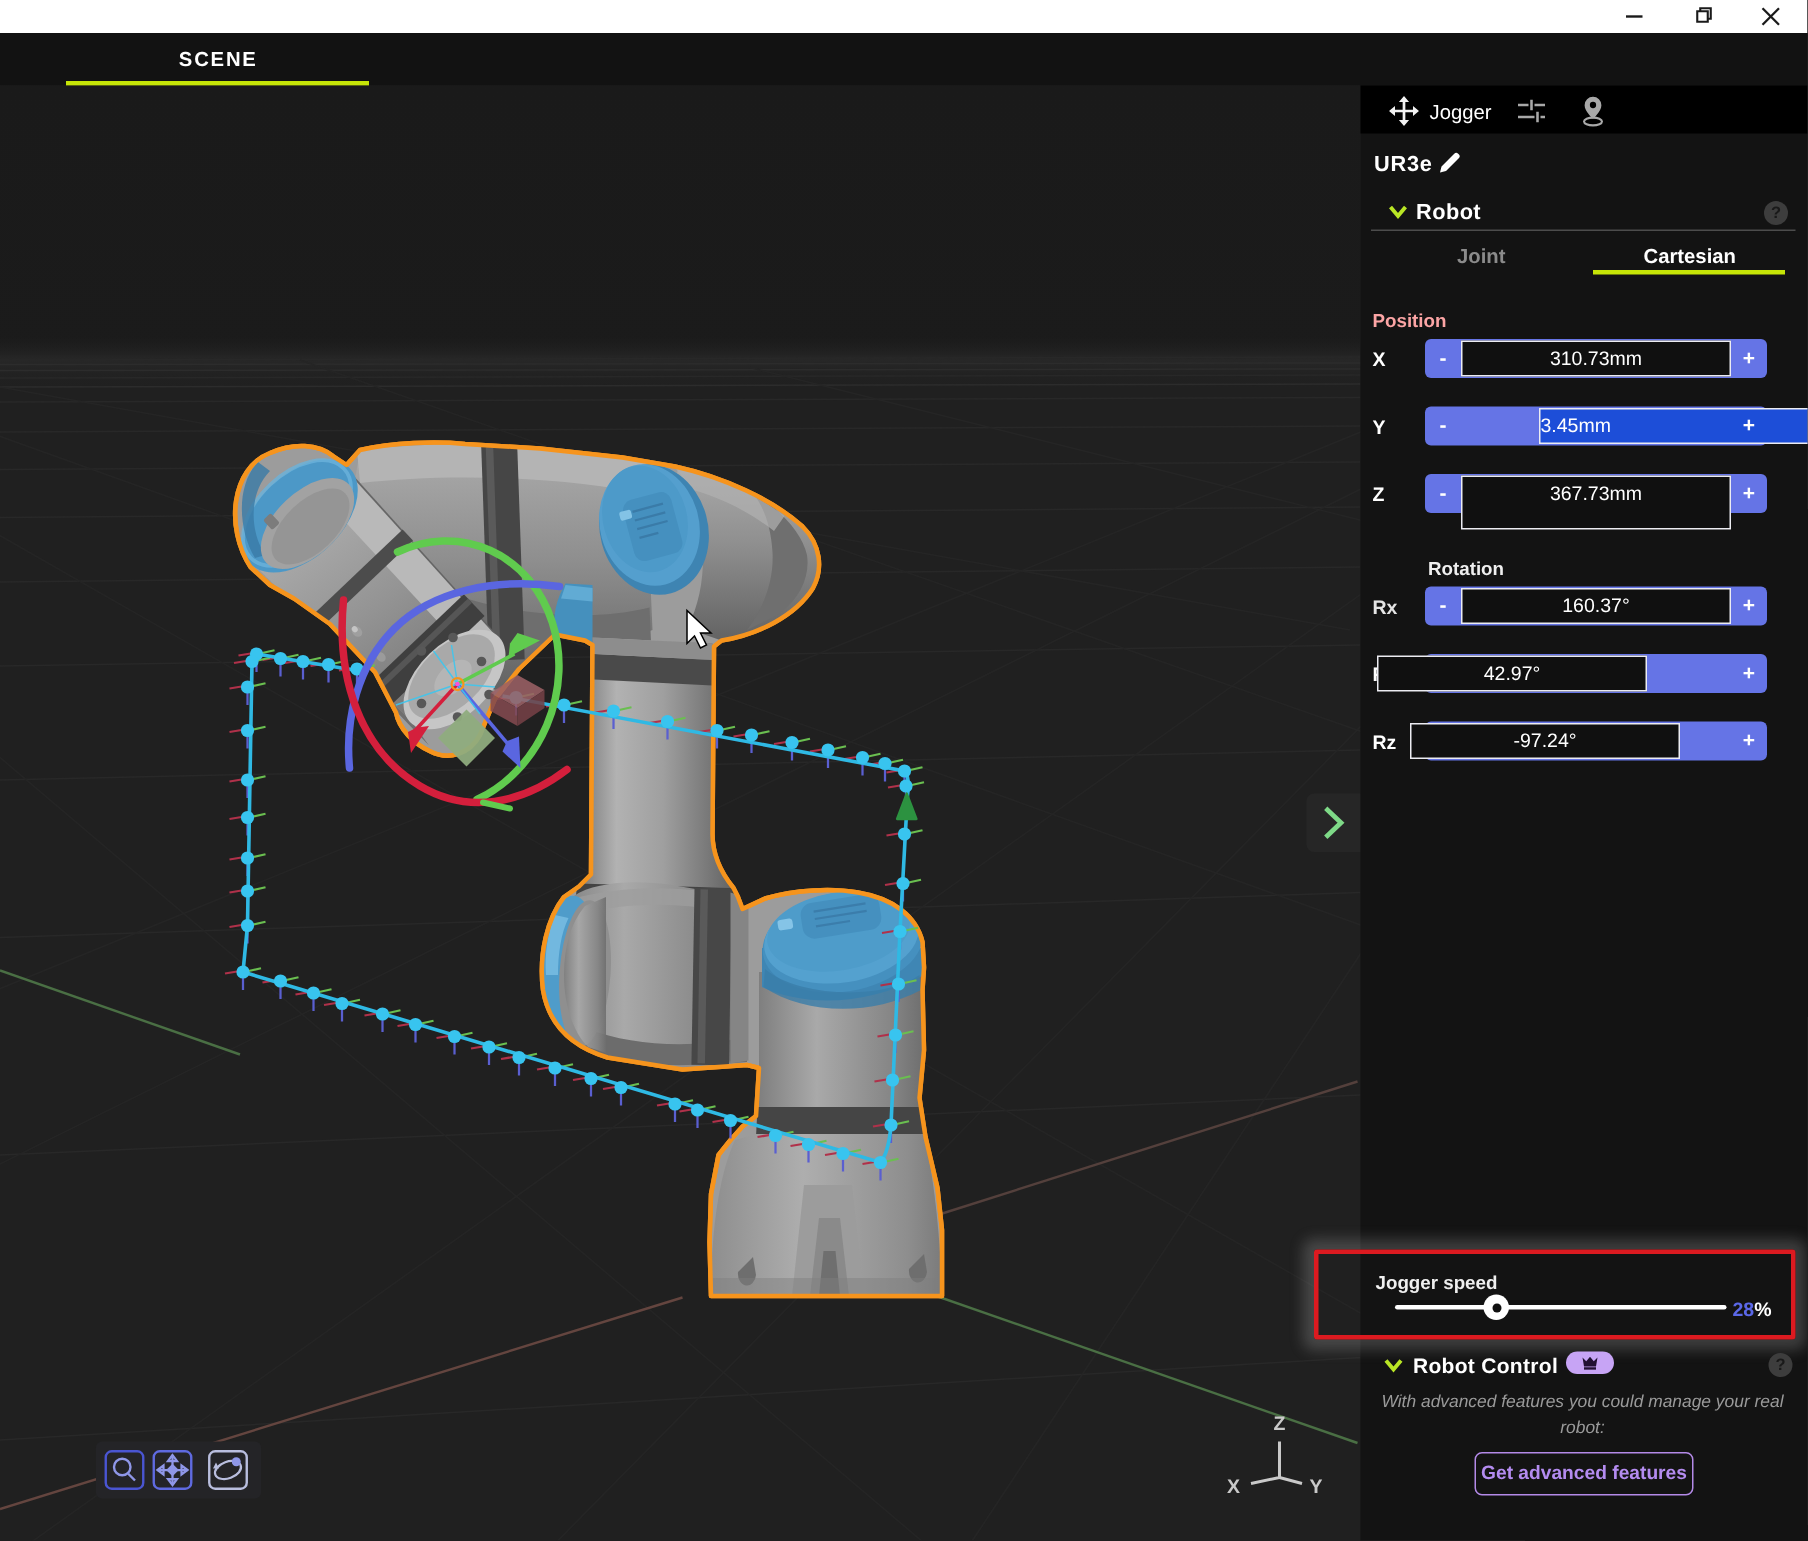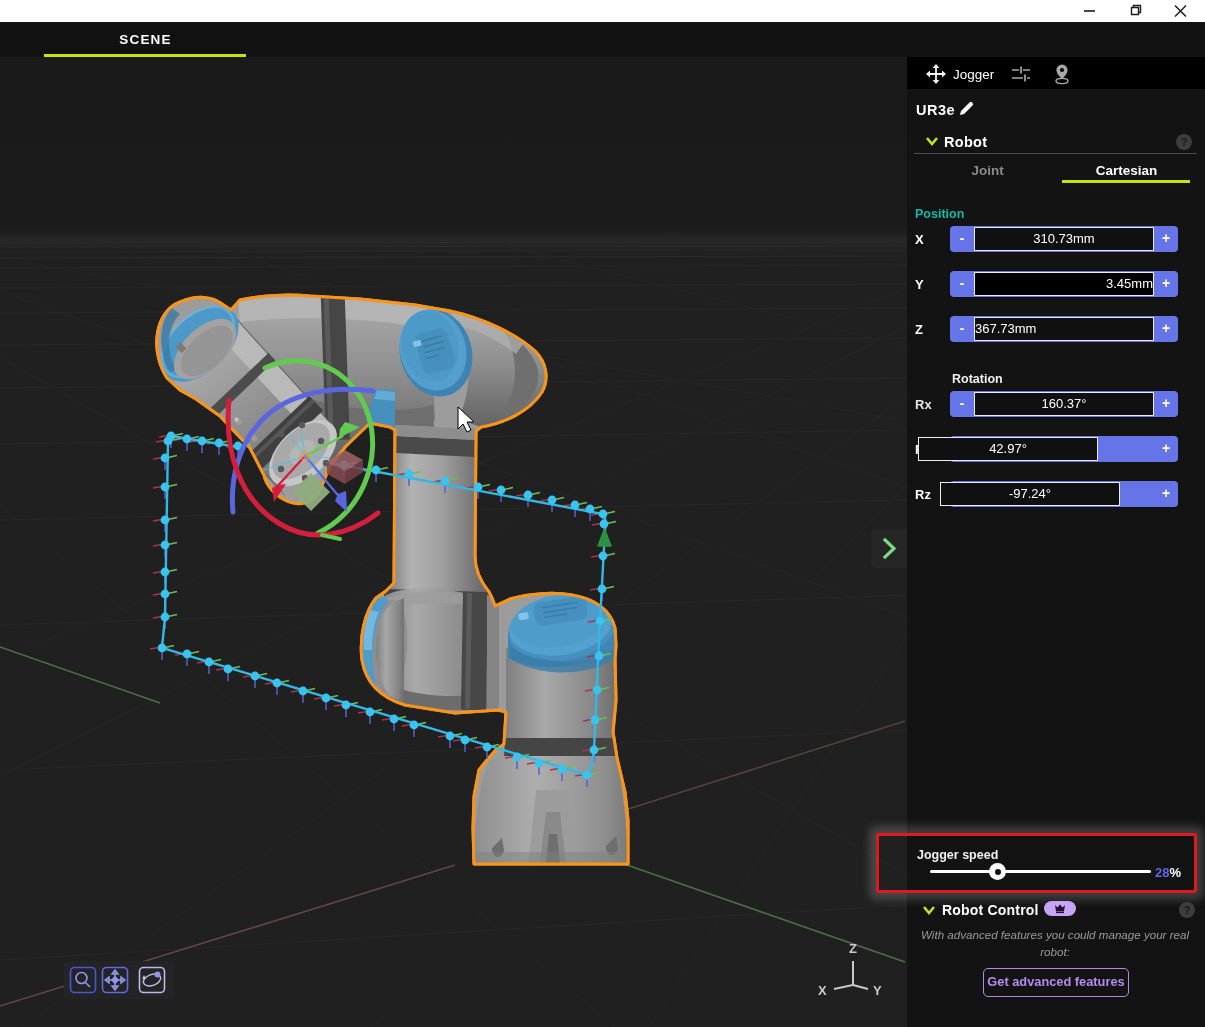"Position" div.abs { color: #14b8a6 -> #fca5a5 }
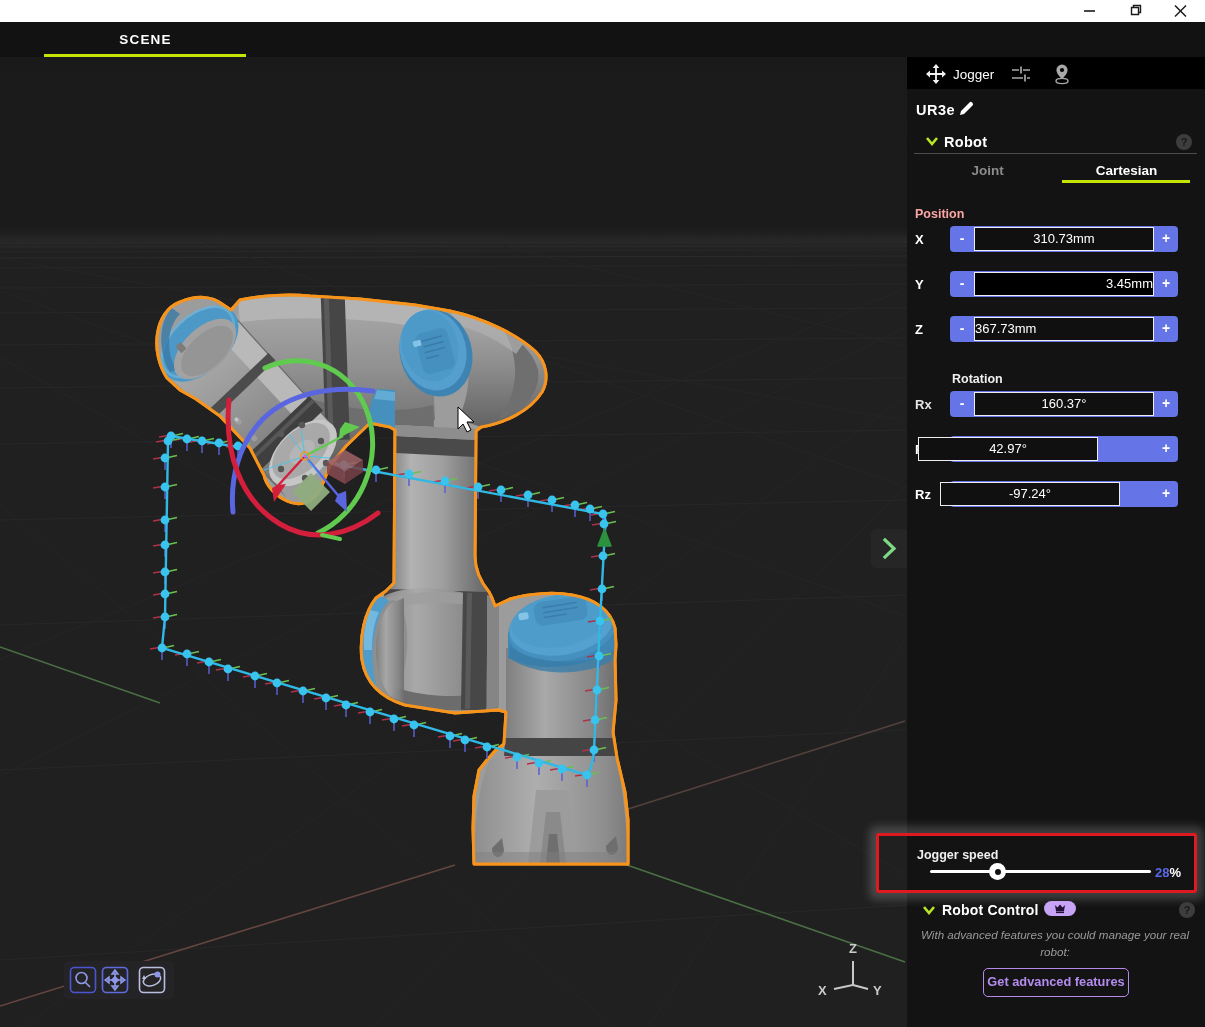"3.45mm" div.abs { background: #000000 -> #1d4ed8; left: 974px -> 1026px; text-align: right -> left }
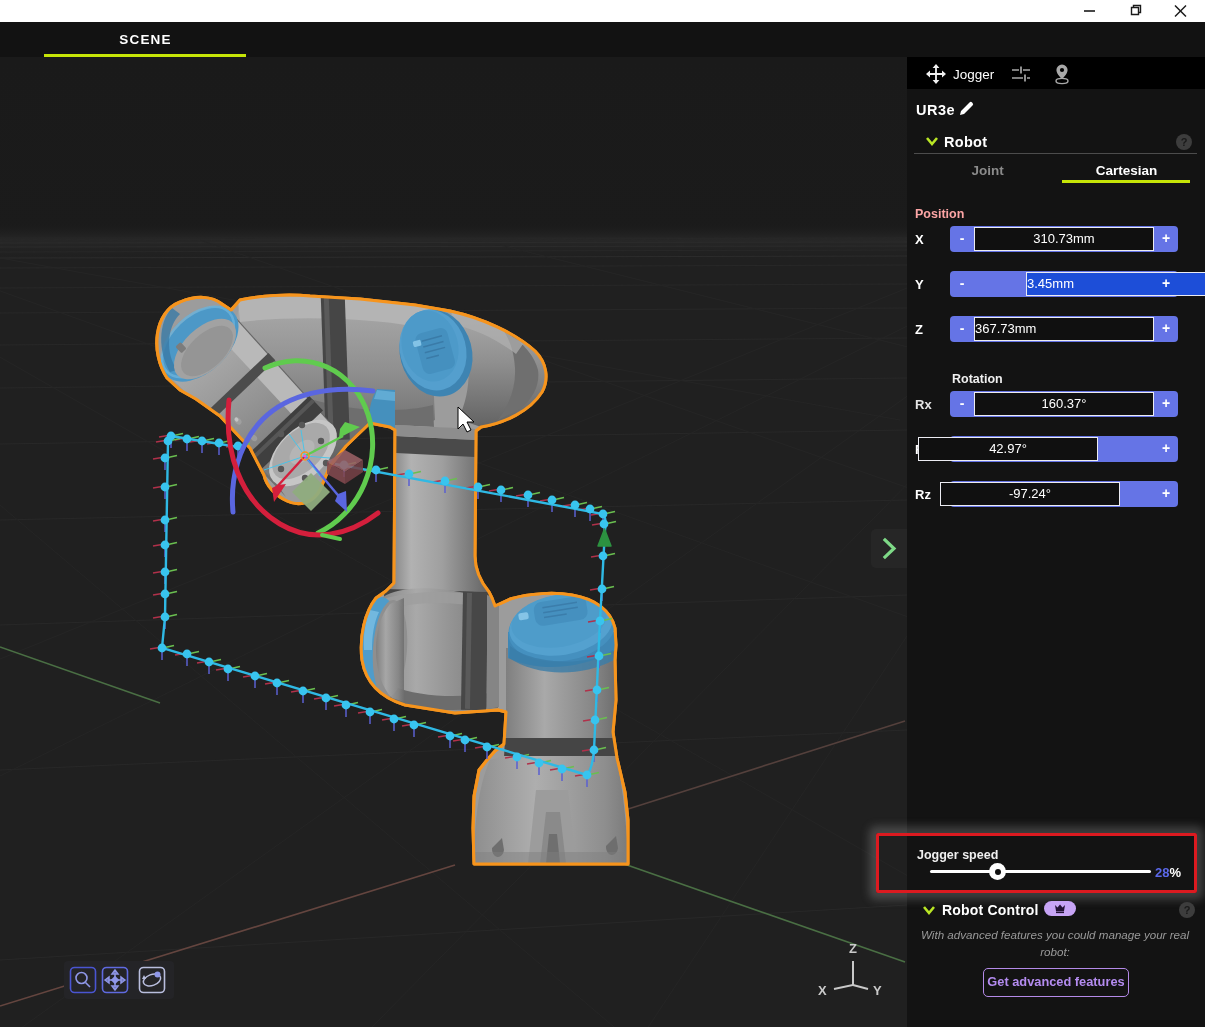"367.73mm" div.abs { height: 24px -> 36px; text-align: none -> center }
